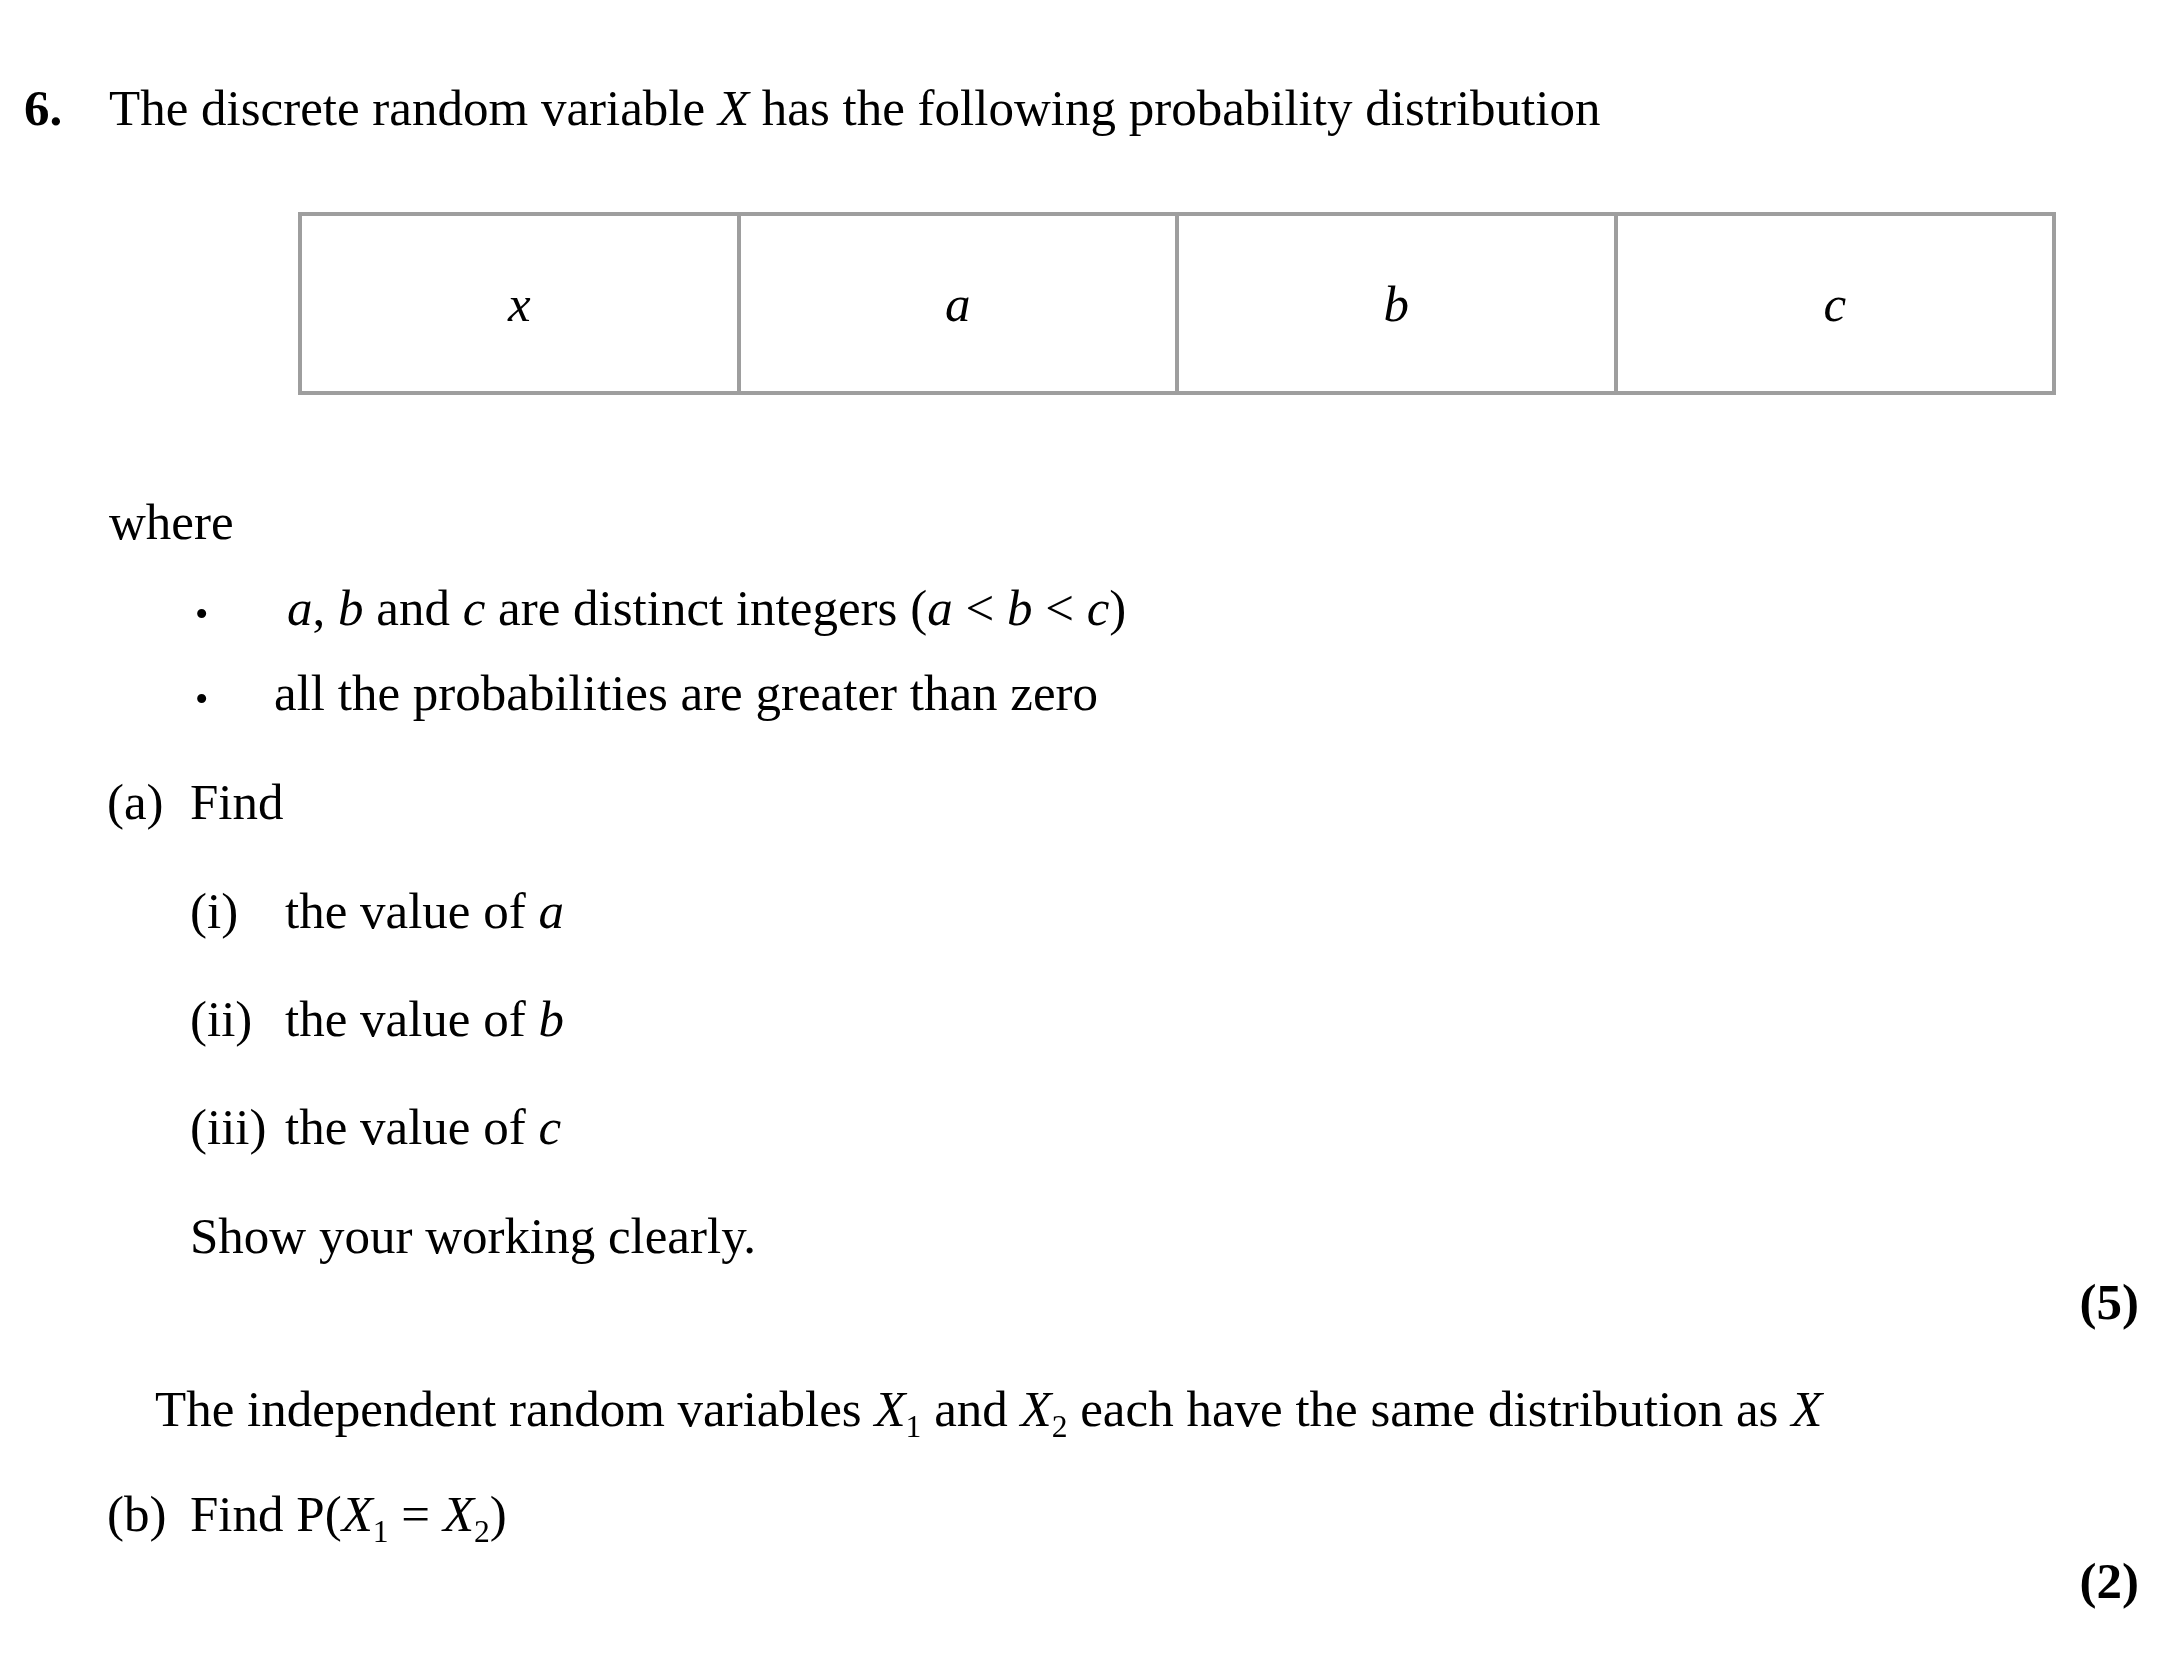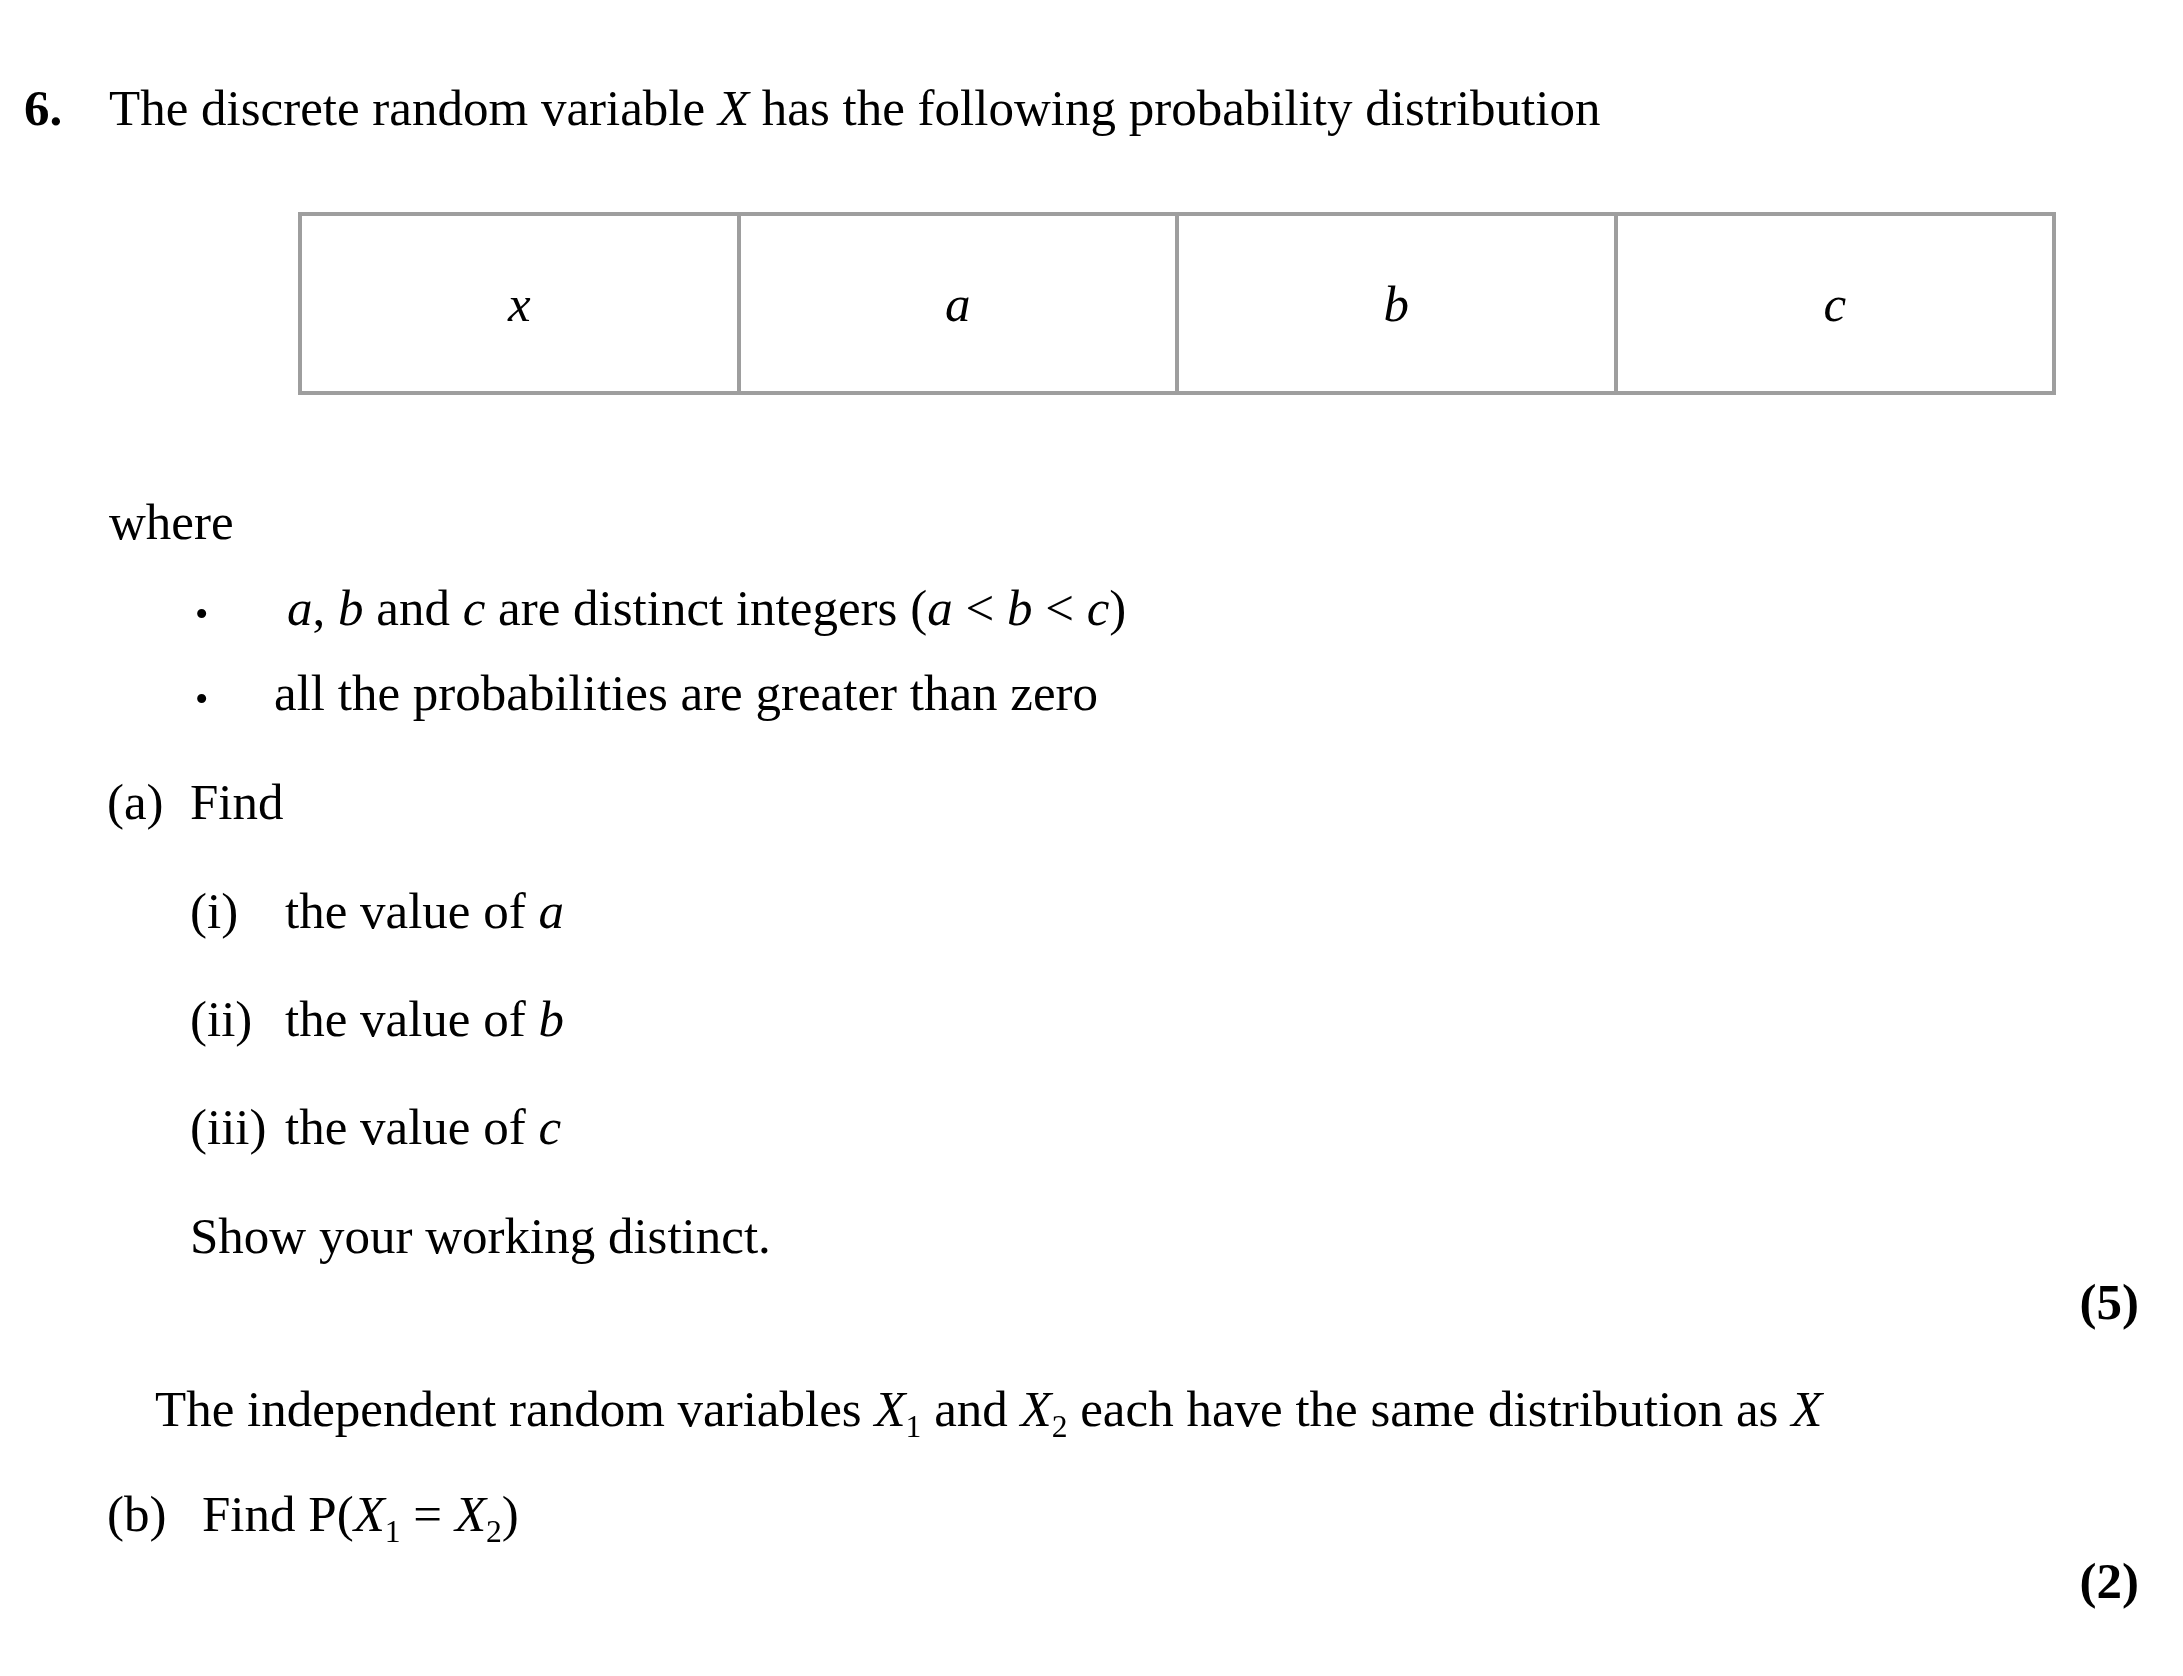"Show your working distinct." div.abs { text: distinct -> clearly }
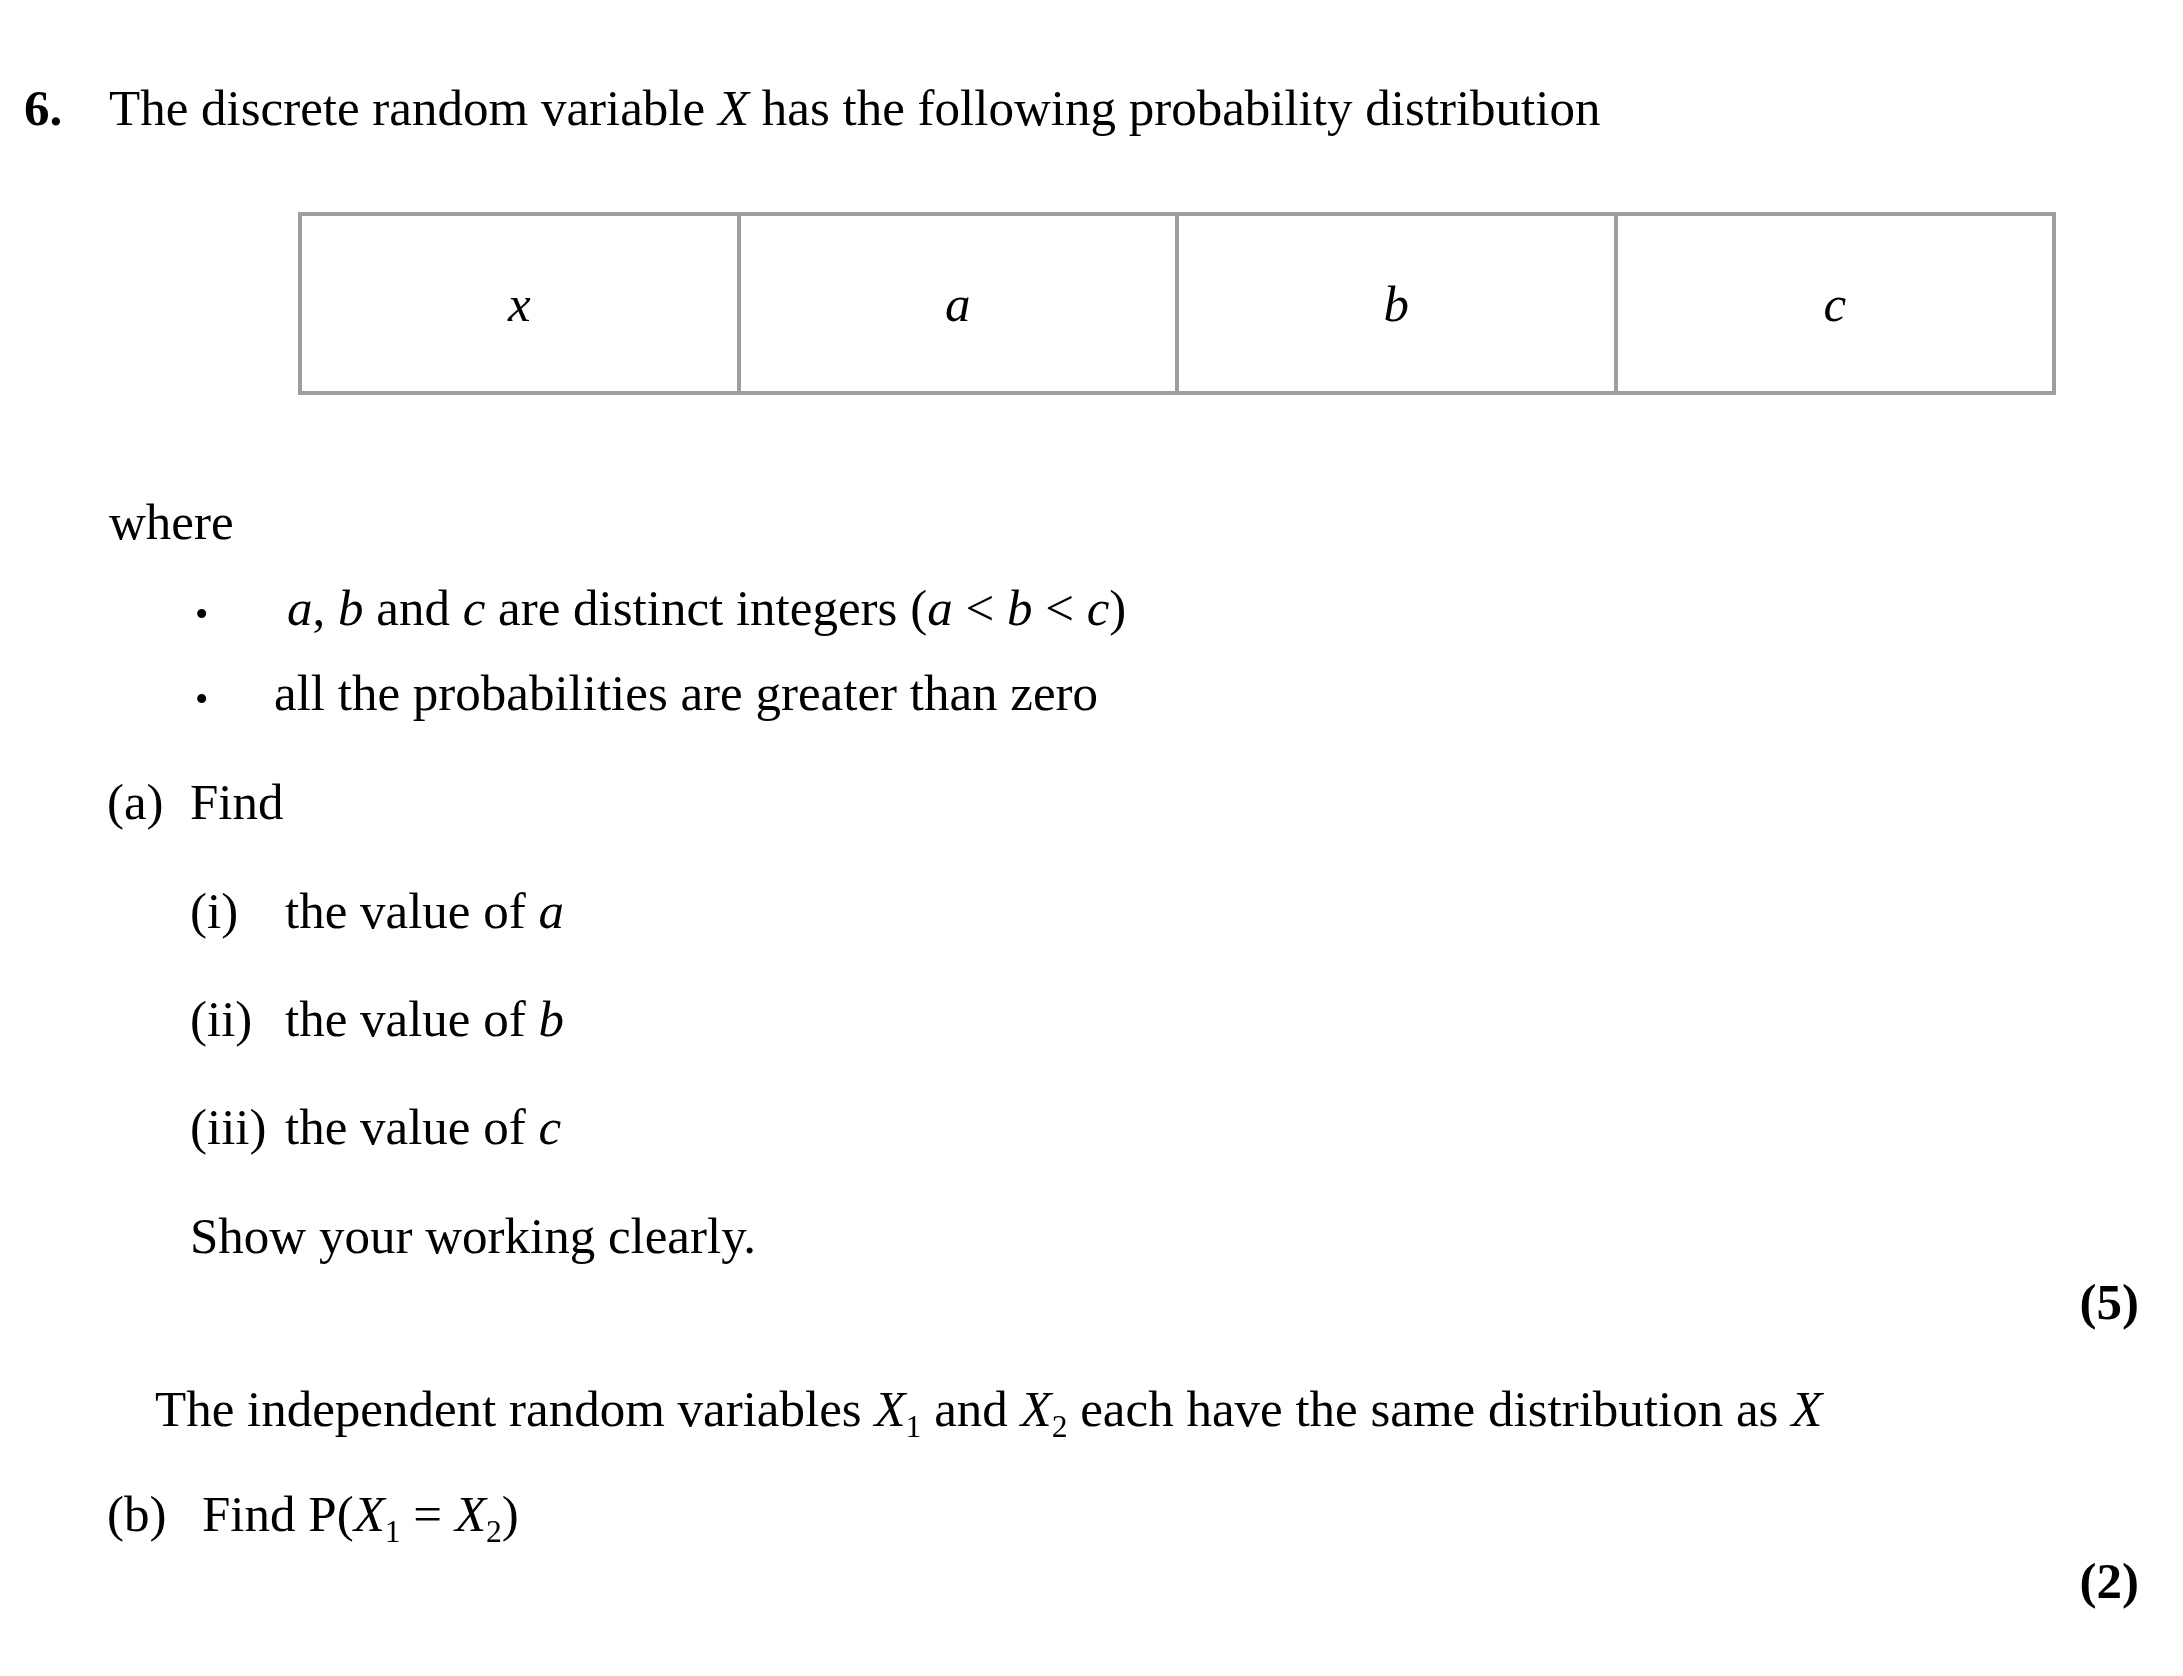"Find P(X1 = X2)" div.abs { left: 202px -> 190px }
